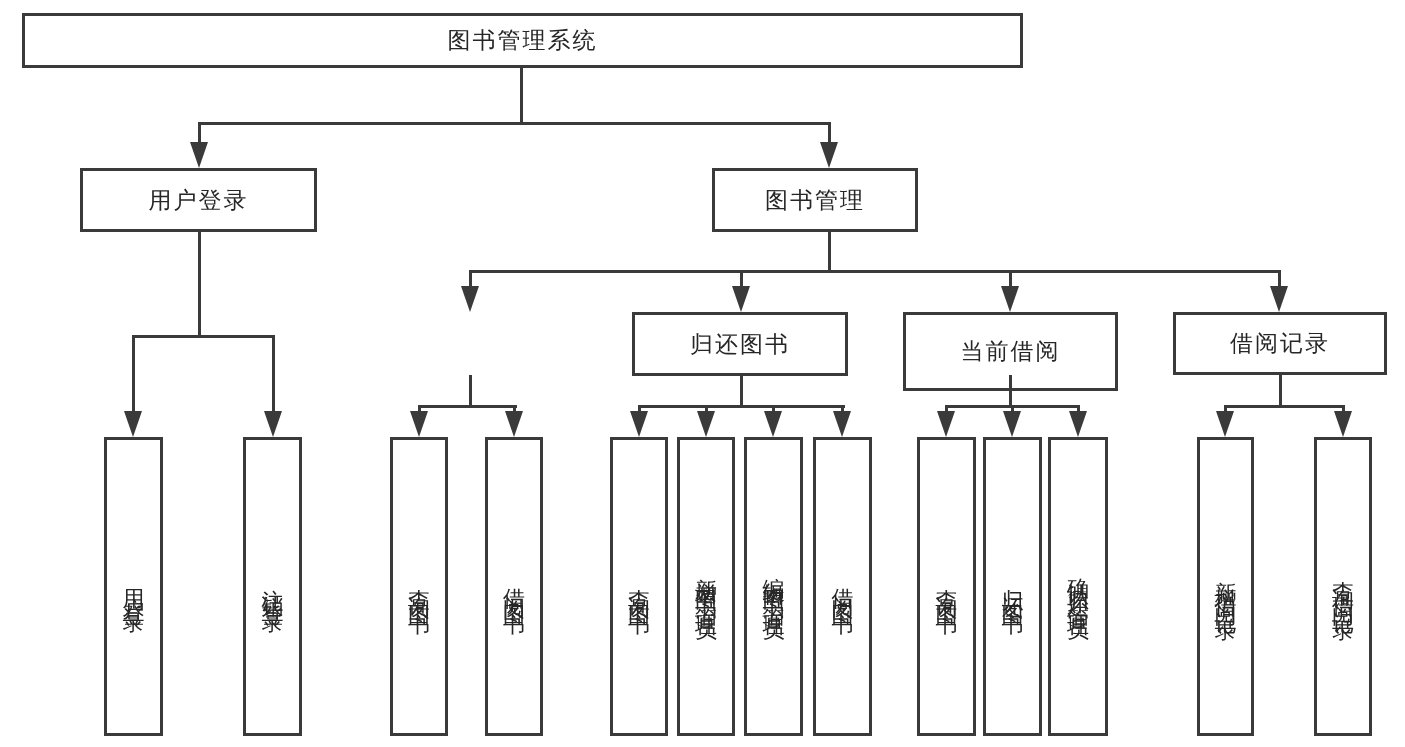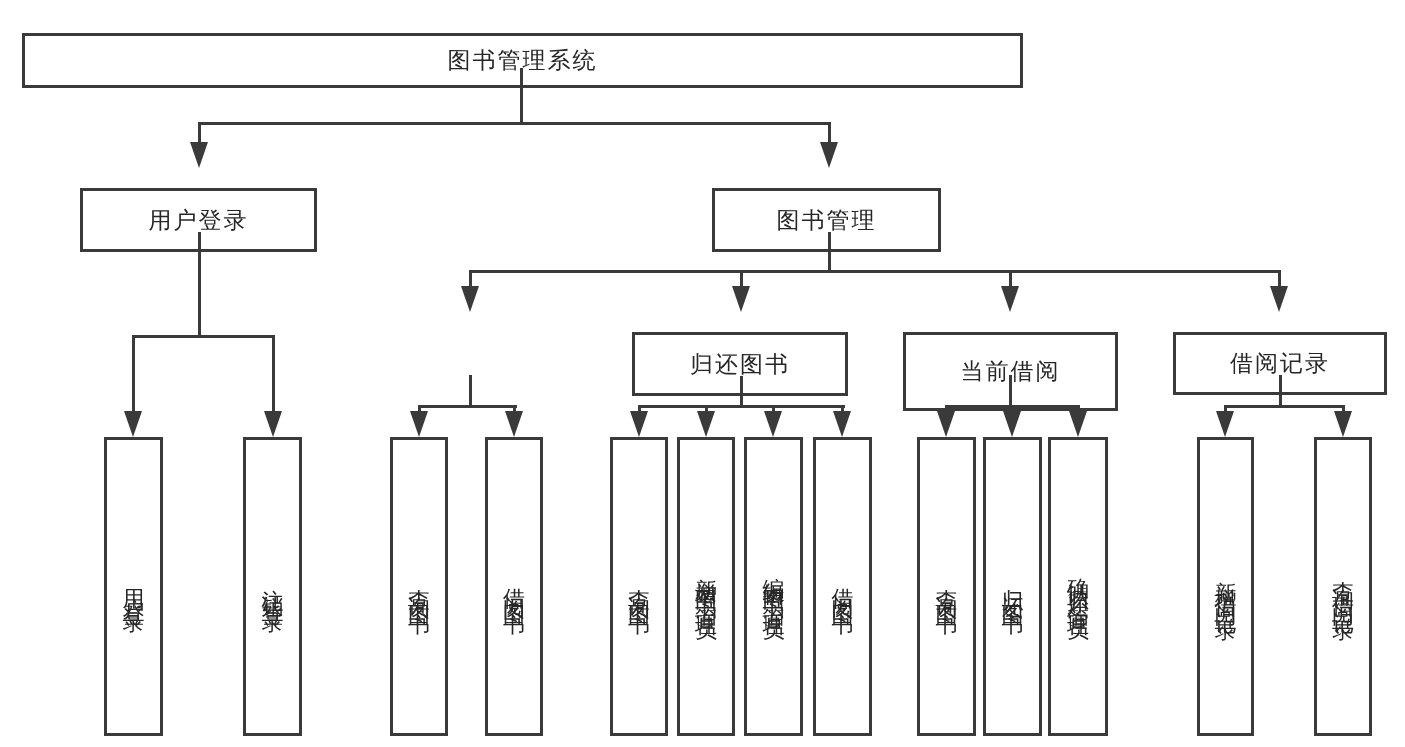"图书管理系统" .box { margin-top: 20px -> none }
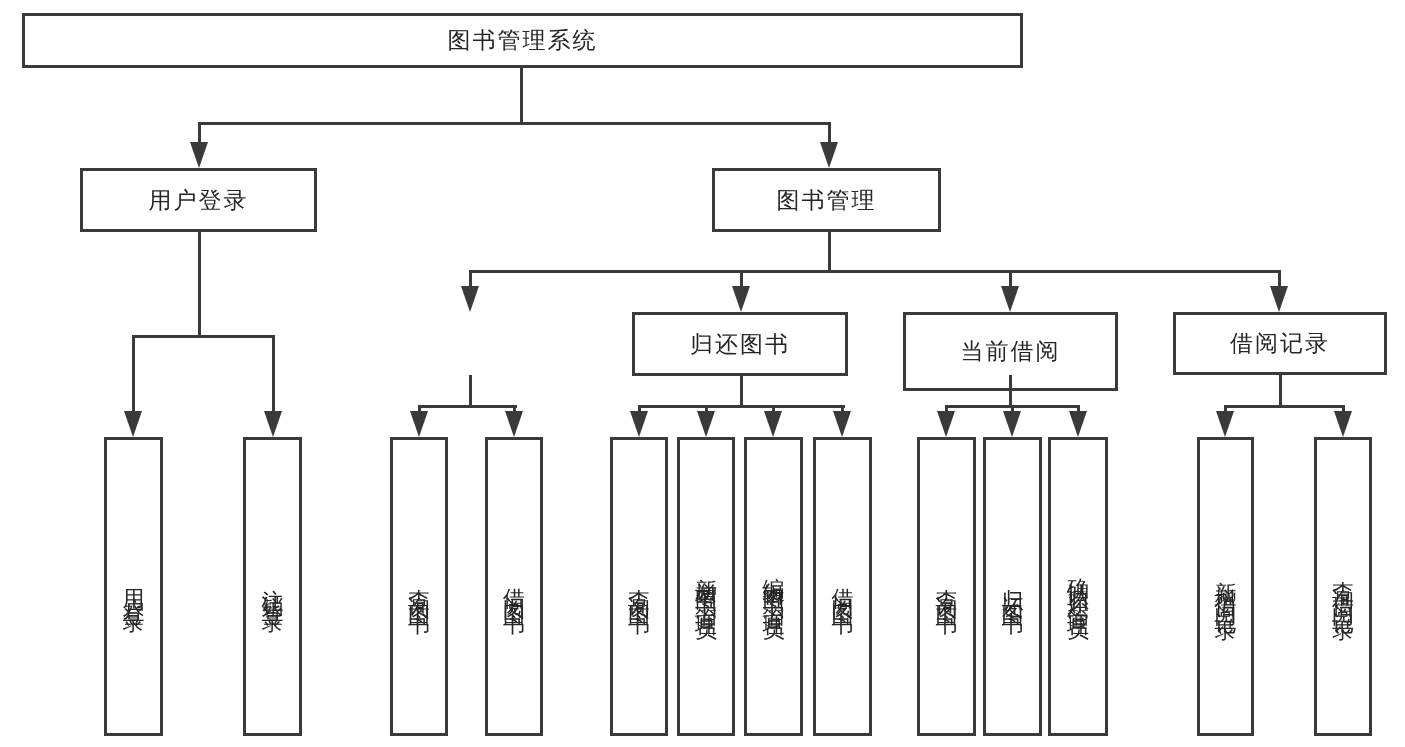"图书管理" div.box { width: 229px -> 206px }
